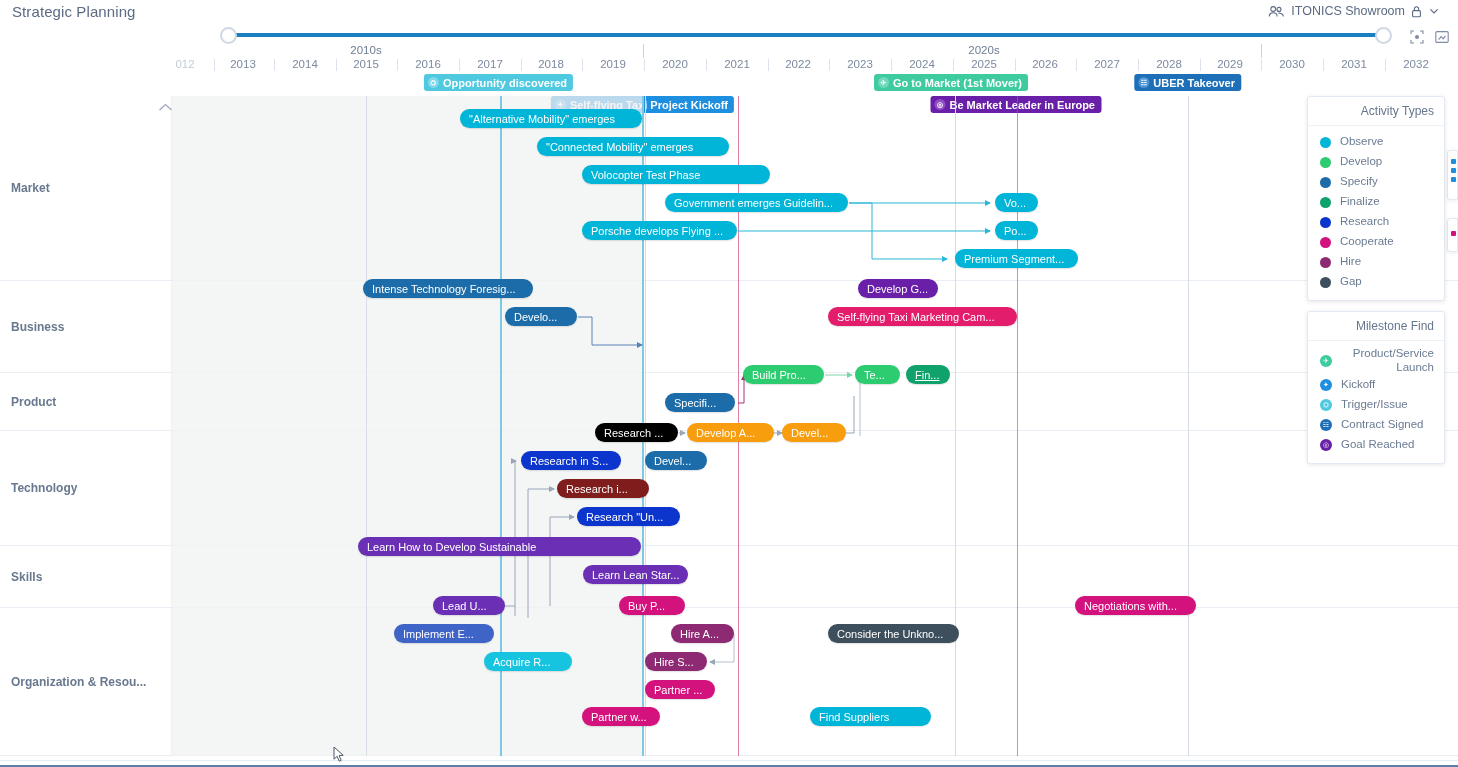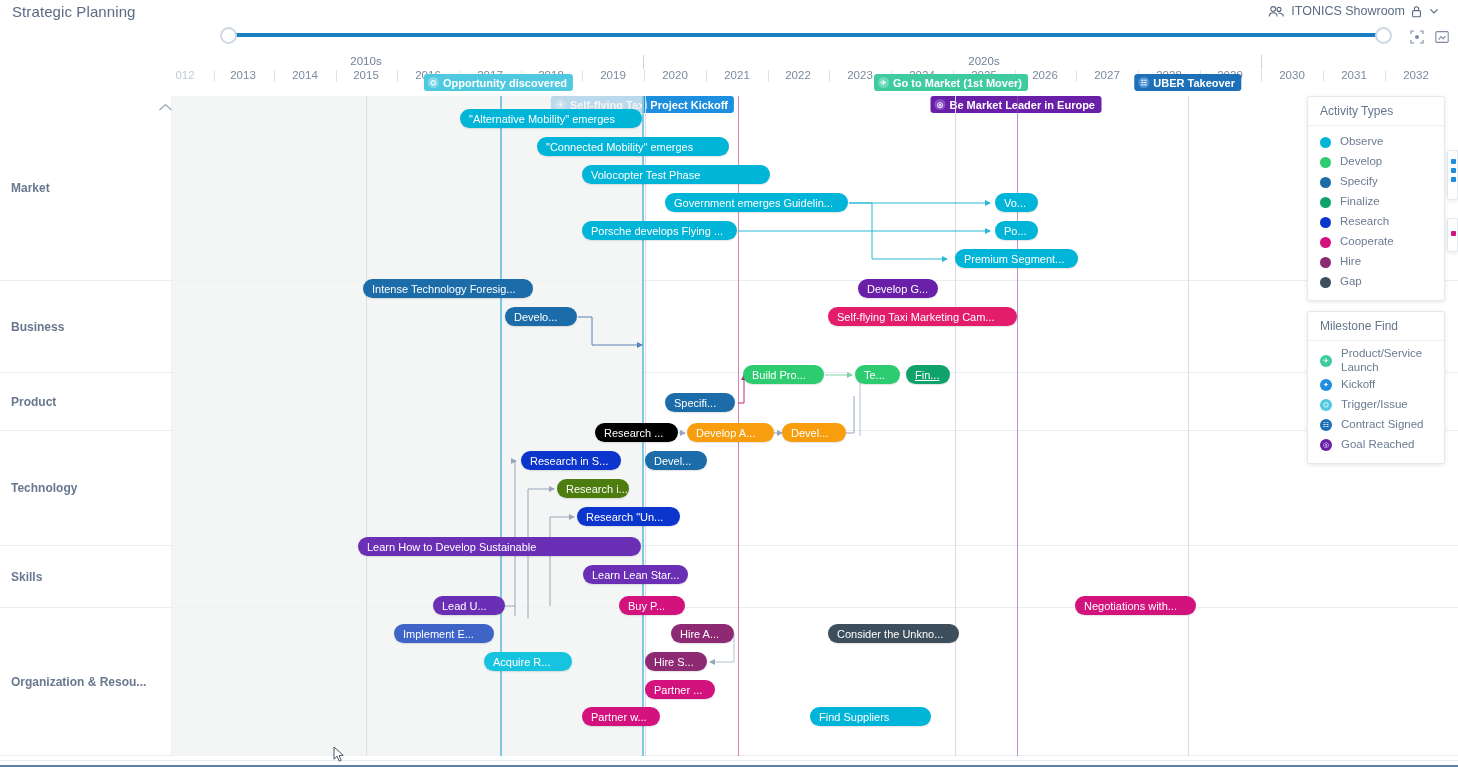"Strategic Planning" #app { text-align: none -> right }
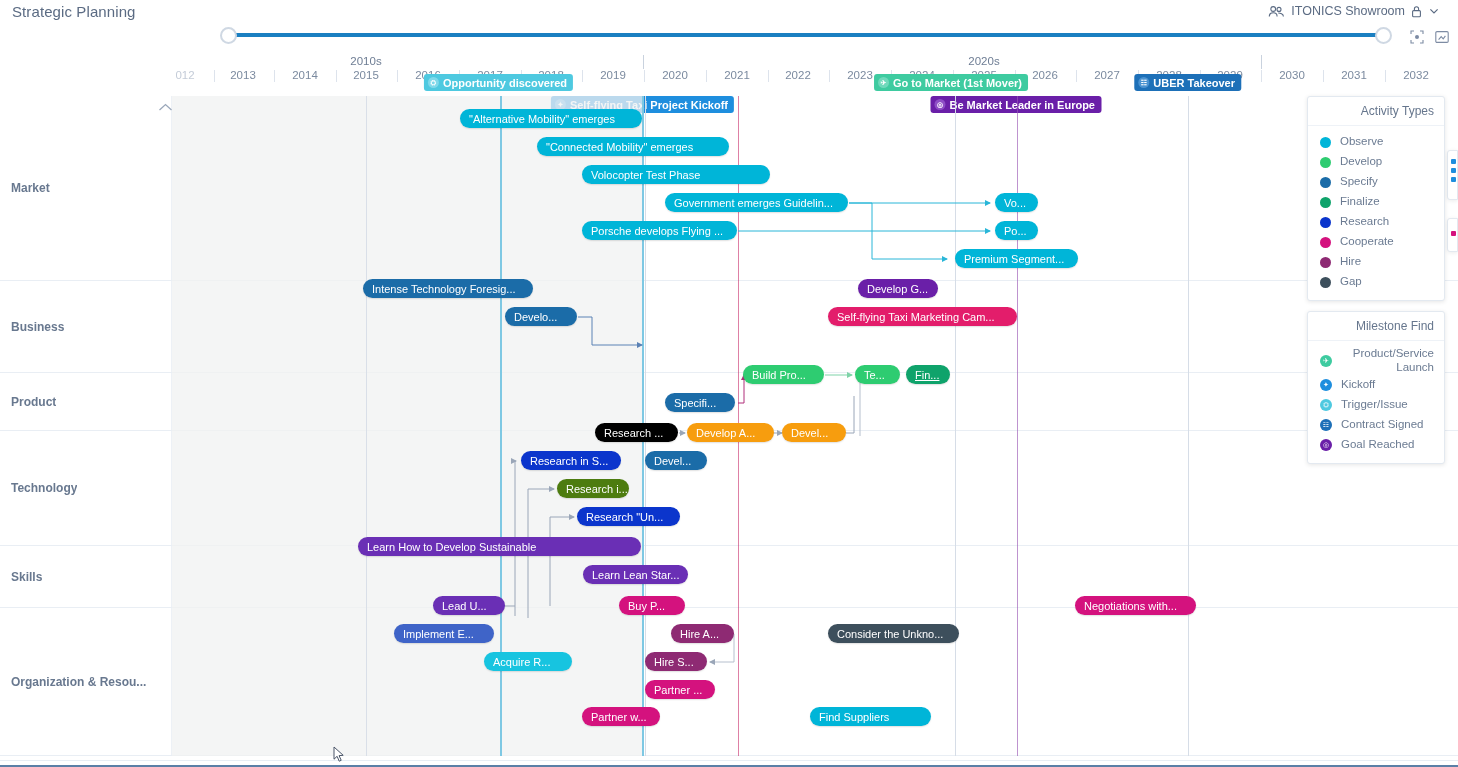"2010s" #axis { margin-top: 11px -> none }
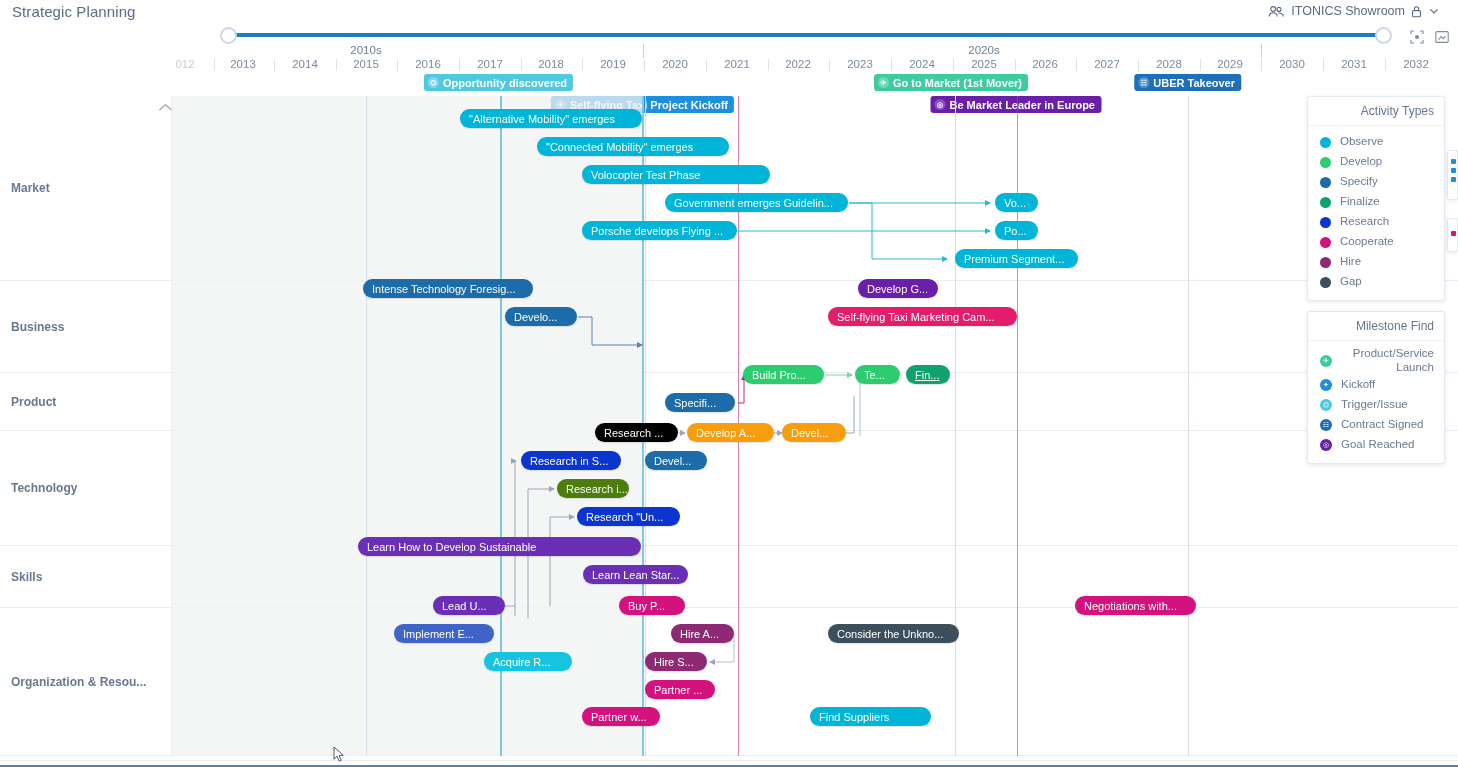"Research i..." div.bar { background: #4d7c0f -> #7f1d1d; width: 72px -> 92px }
